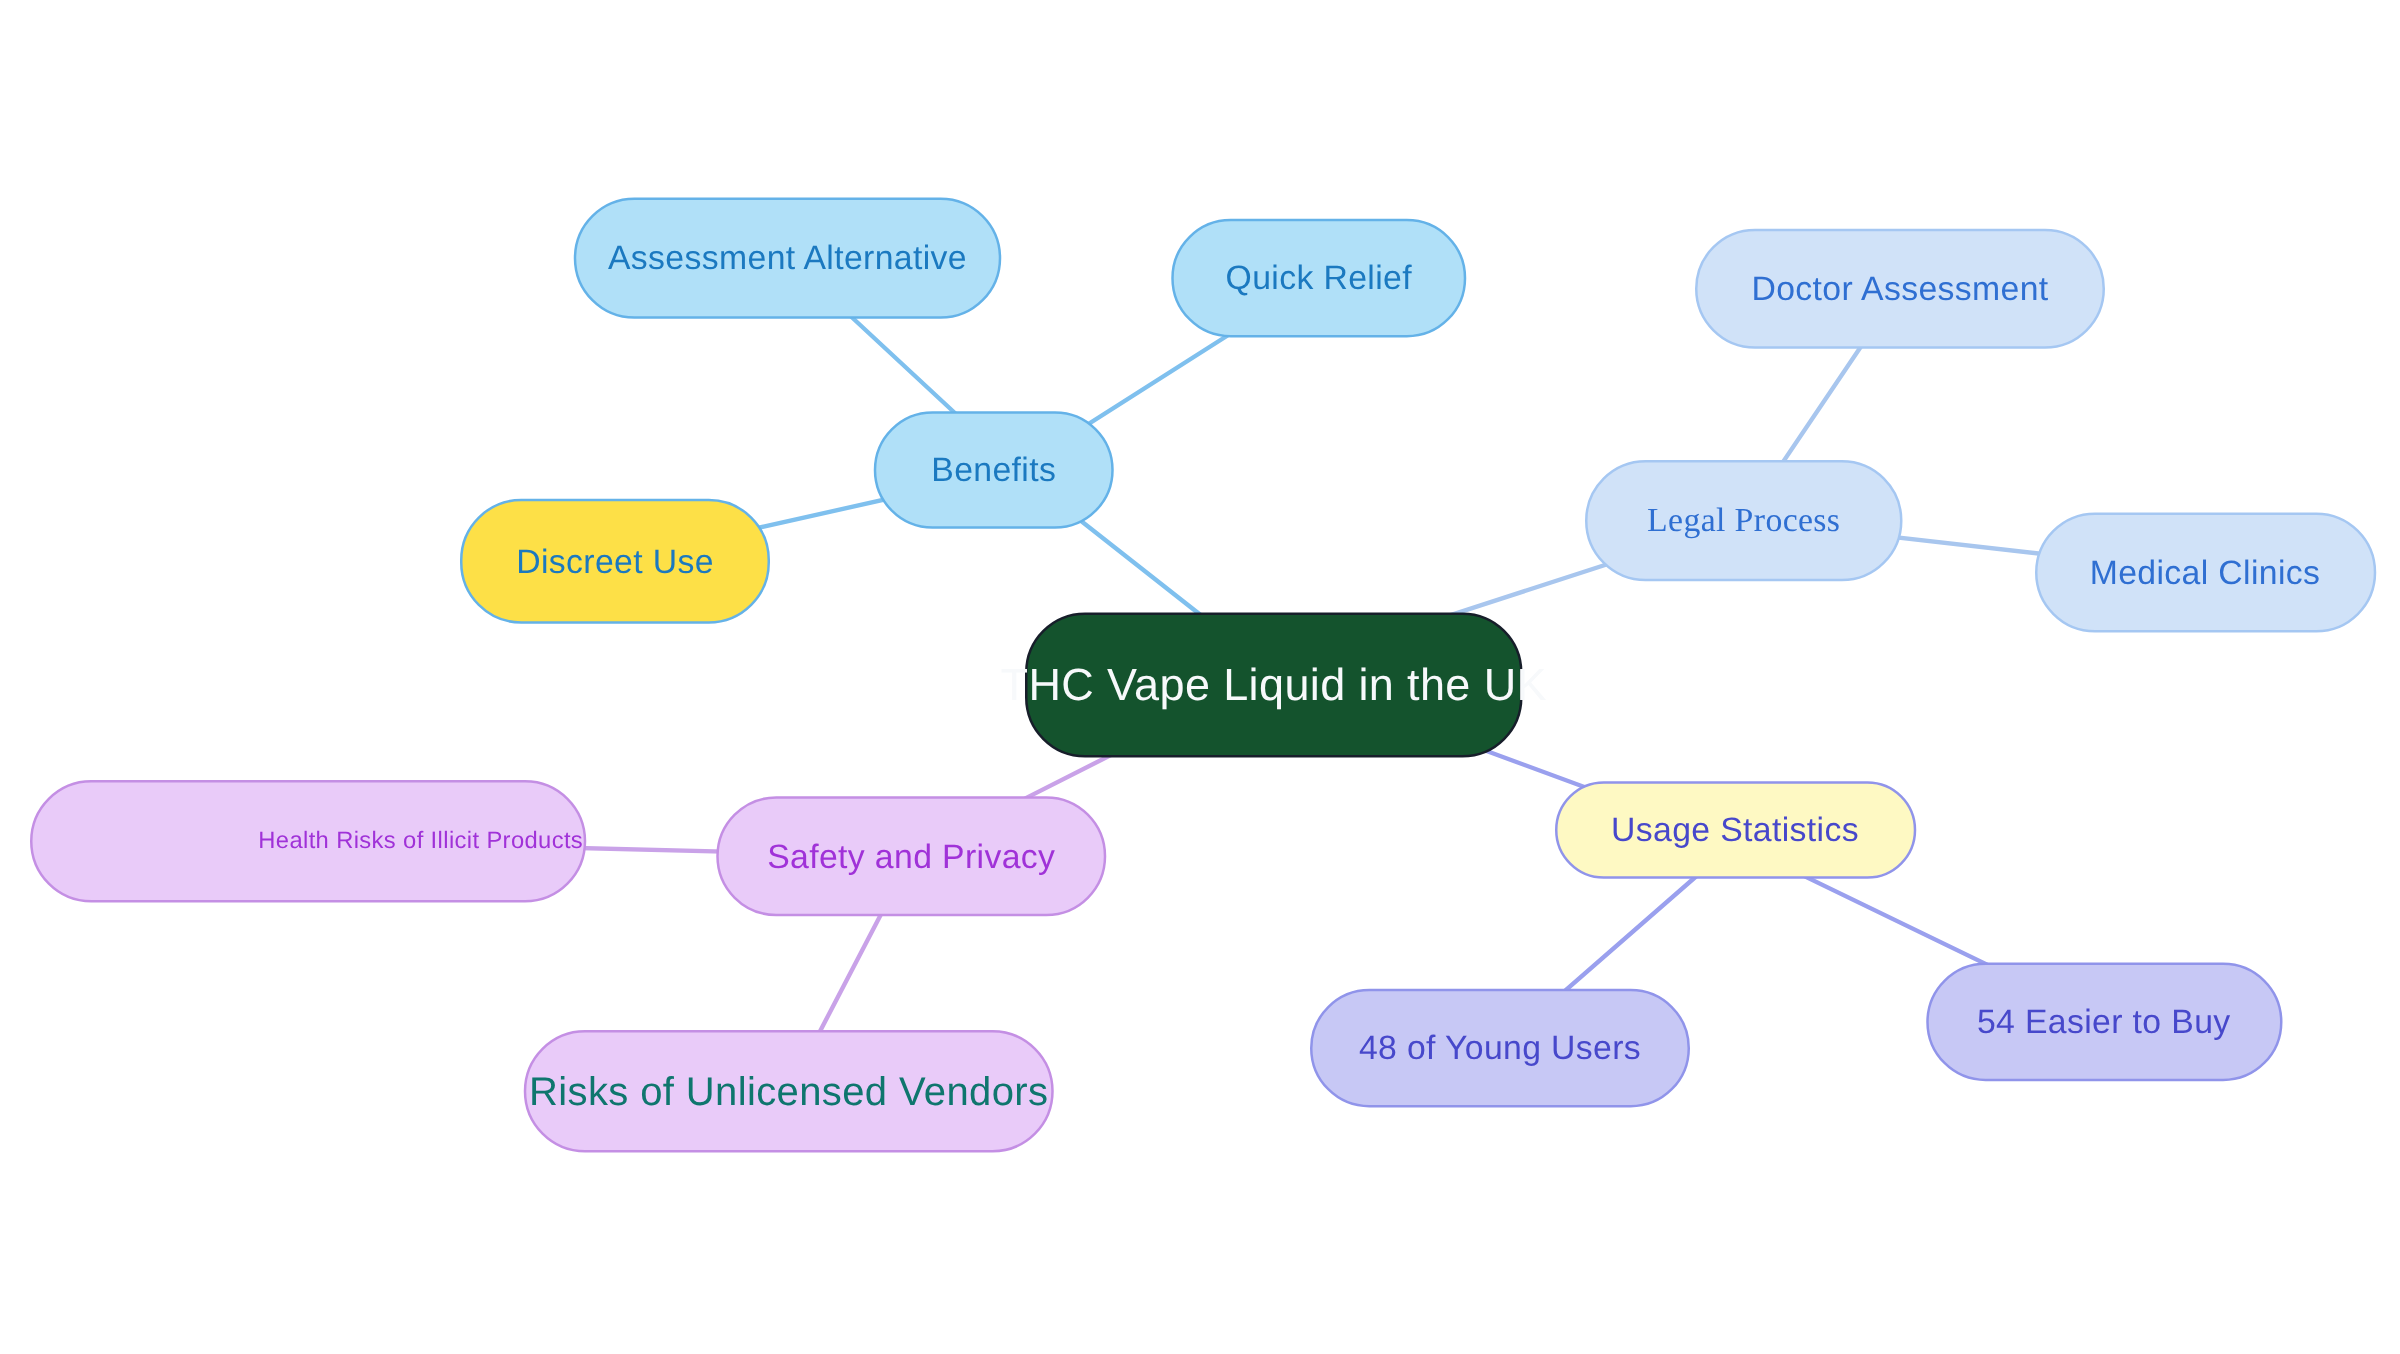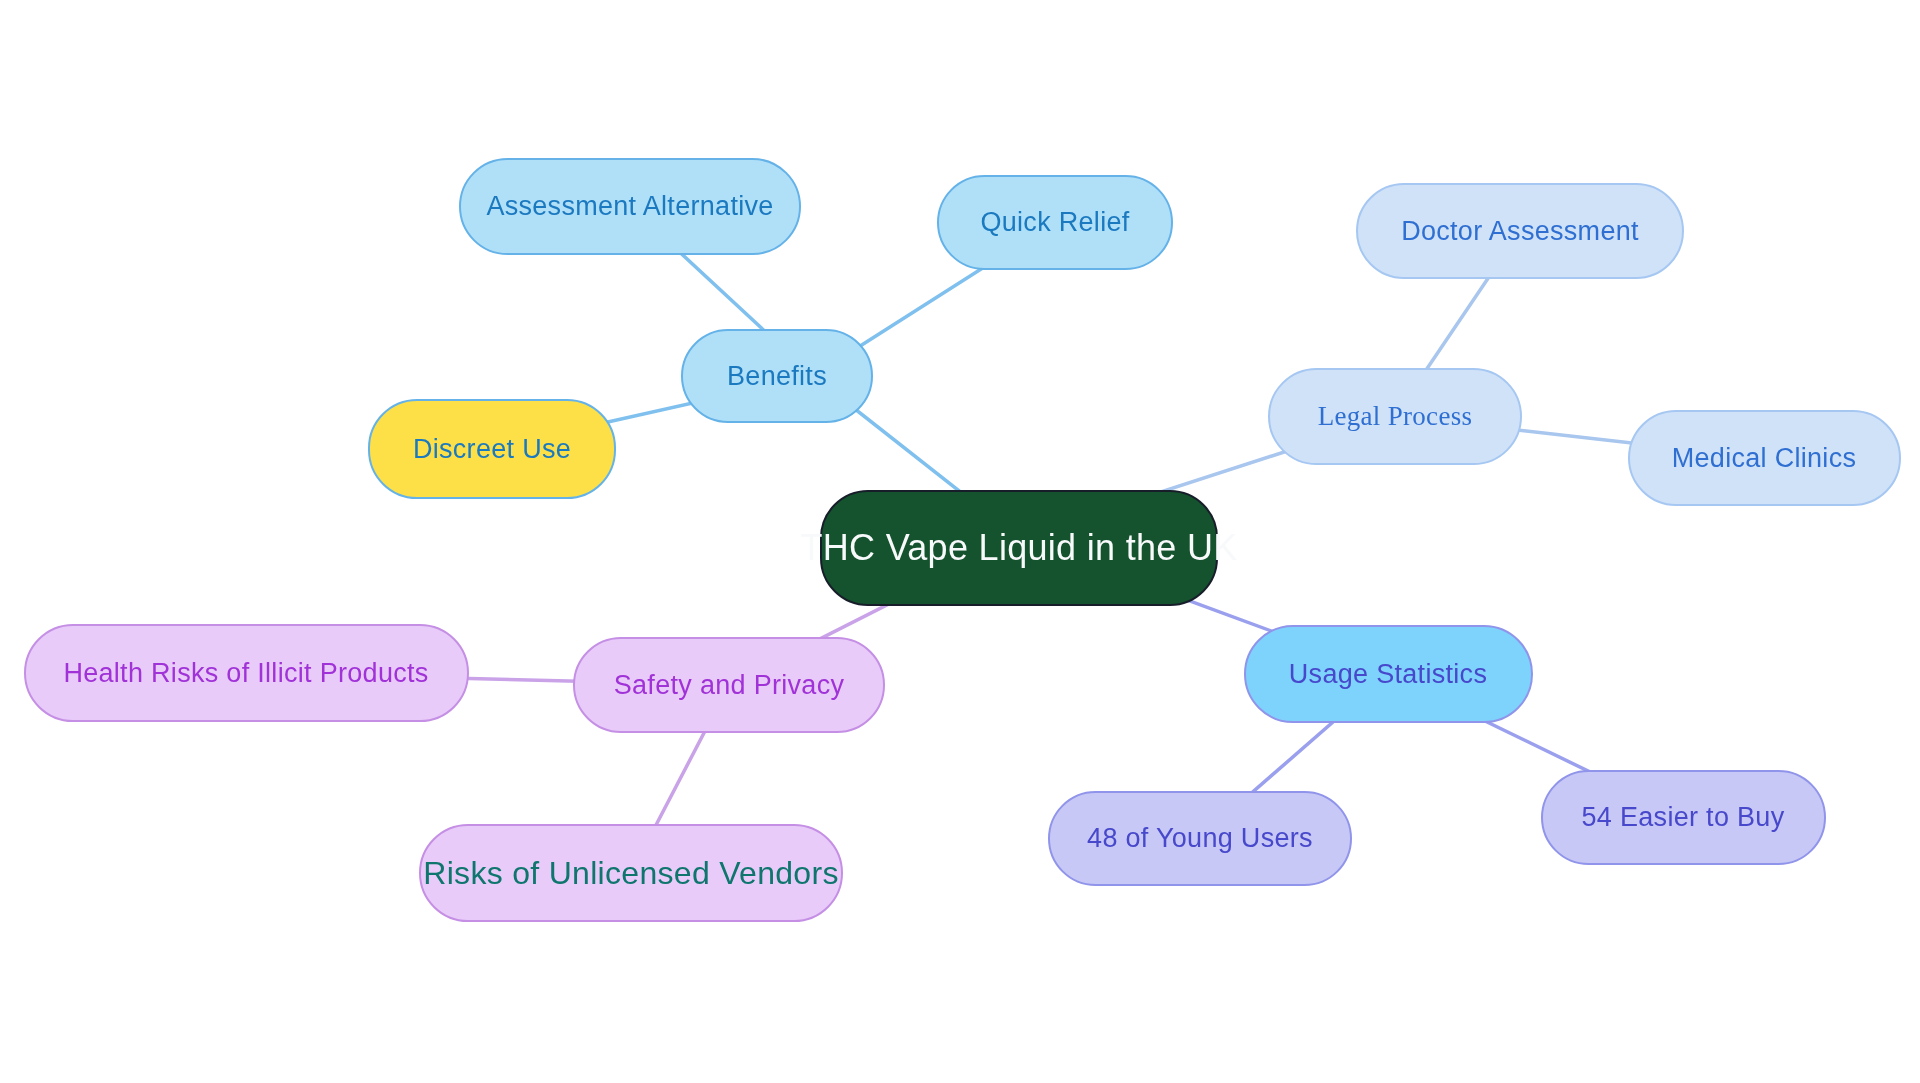"Benefits" div.node { left: 681px -> 699px }
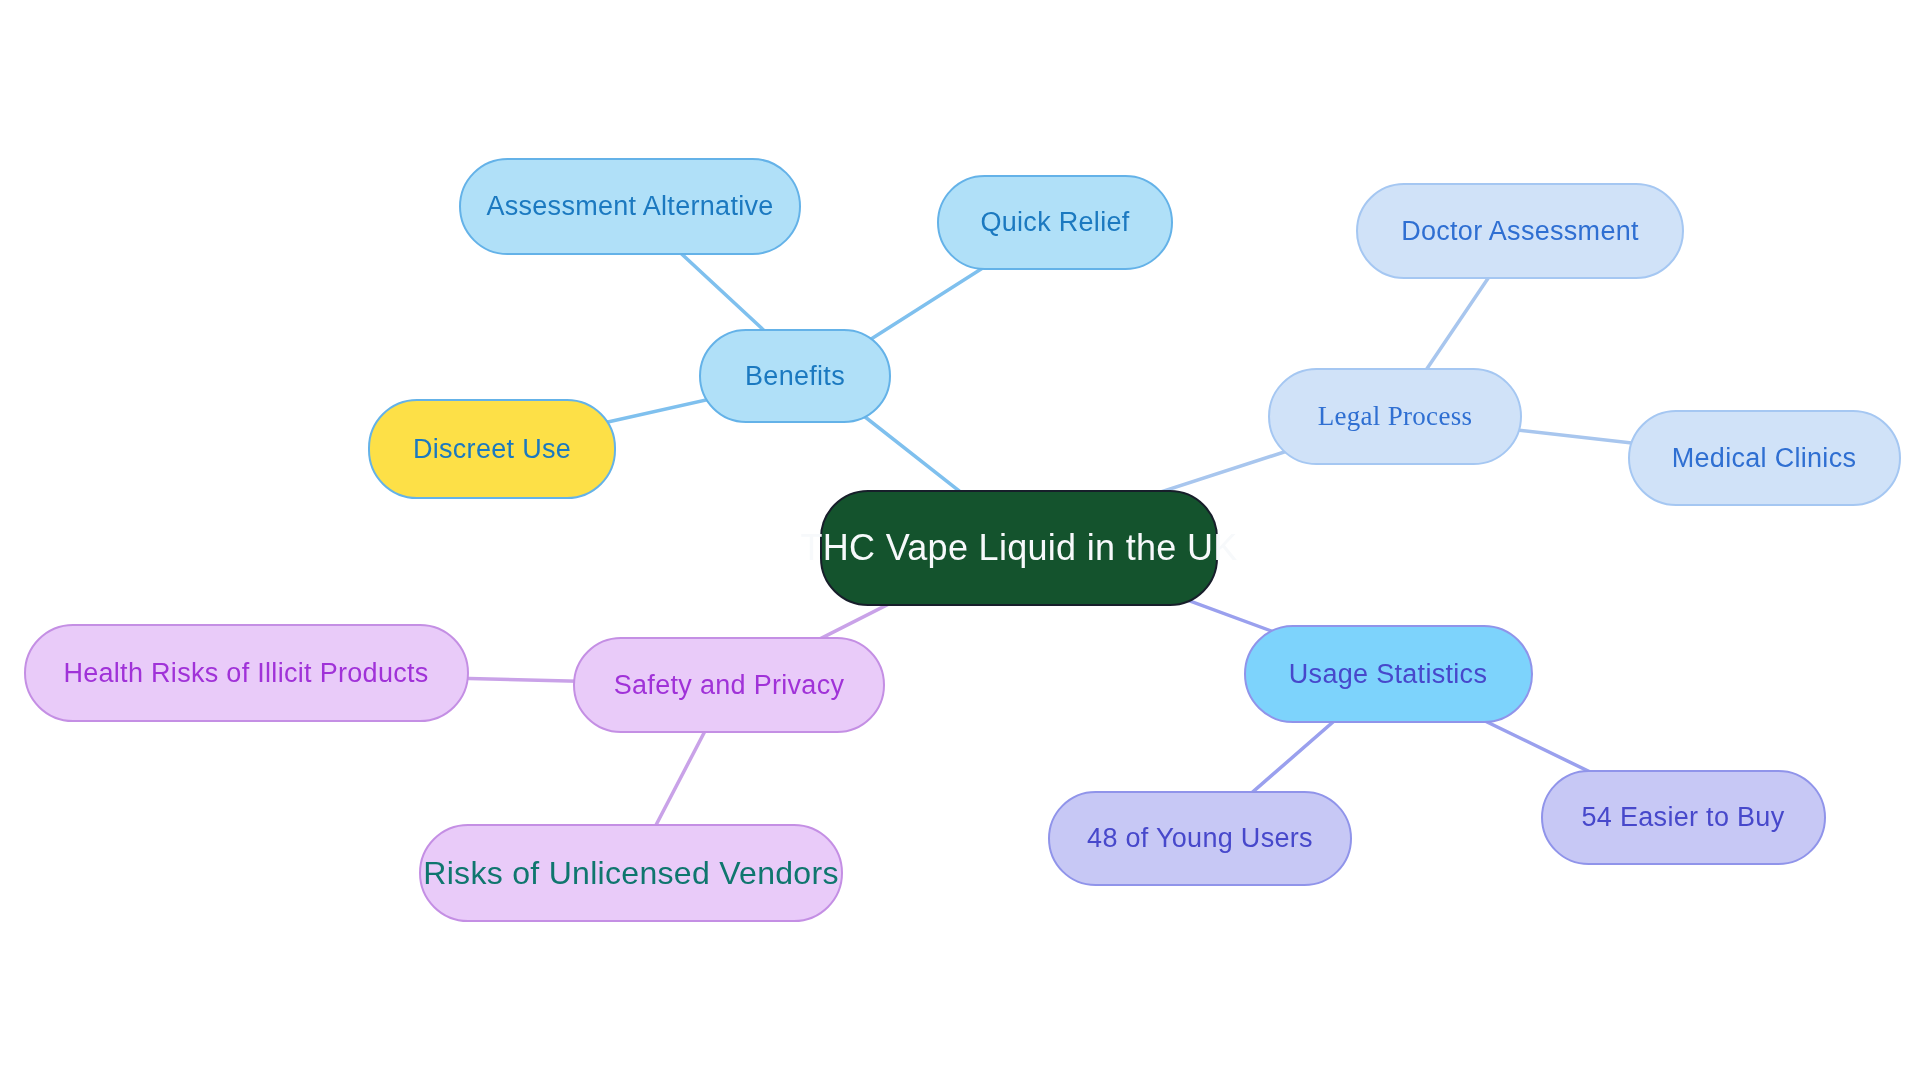"Health Risks of Illicit Products" div.node { font-size: 27px -> 19px; justify-content: none -> flex-end }
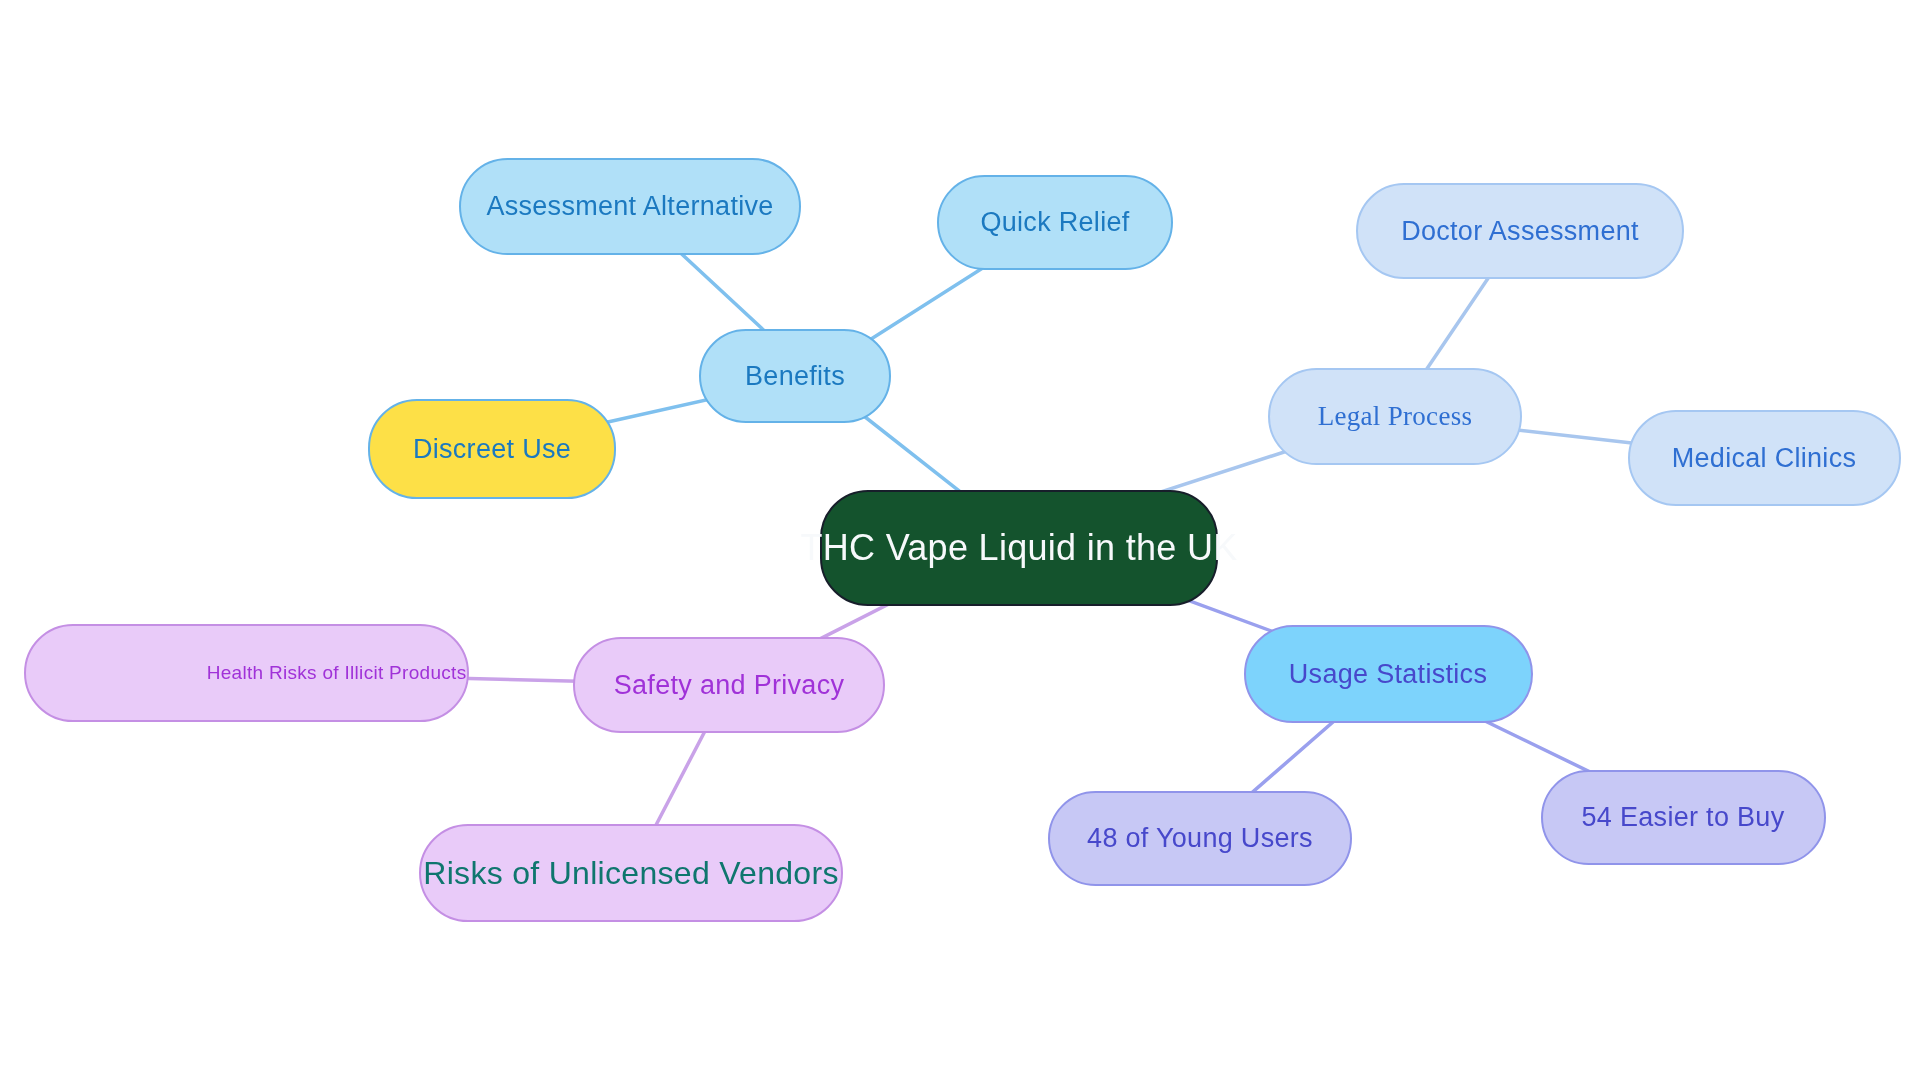"Usage Statistics" div.node { background: #7dd3fc -> #fef9c3; height: 98px -> 78px }
